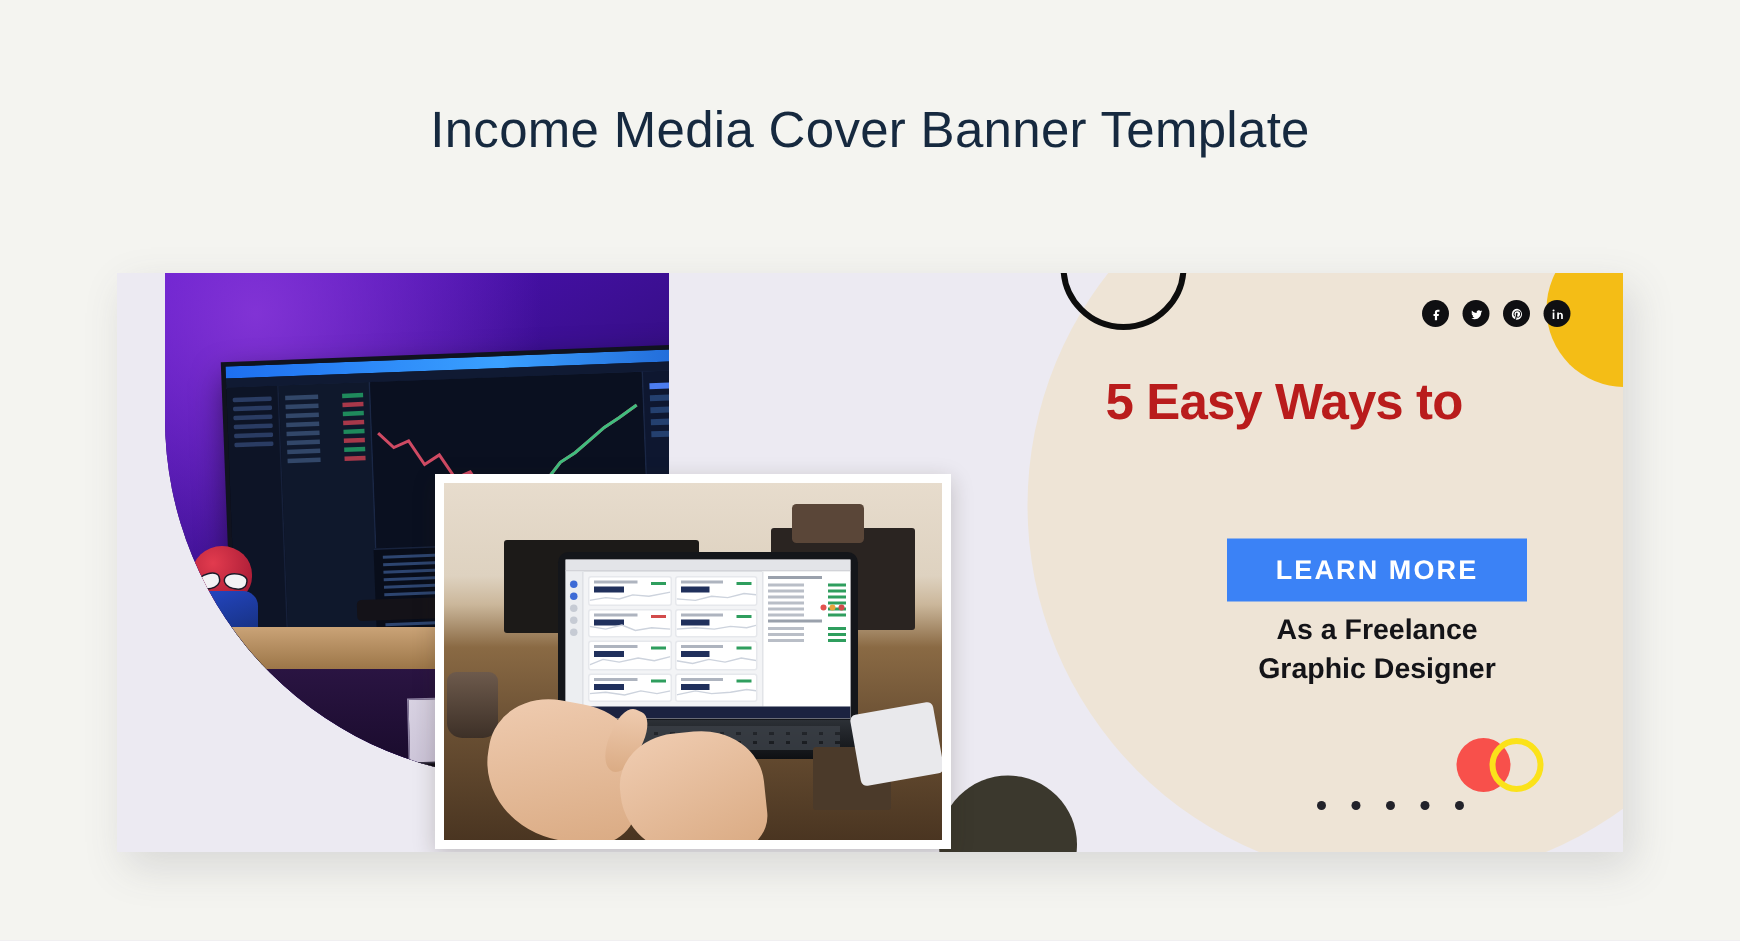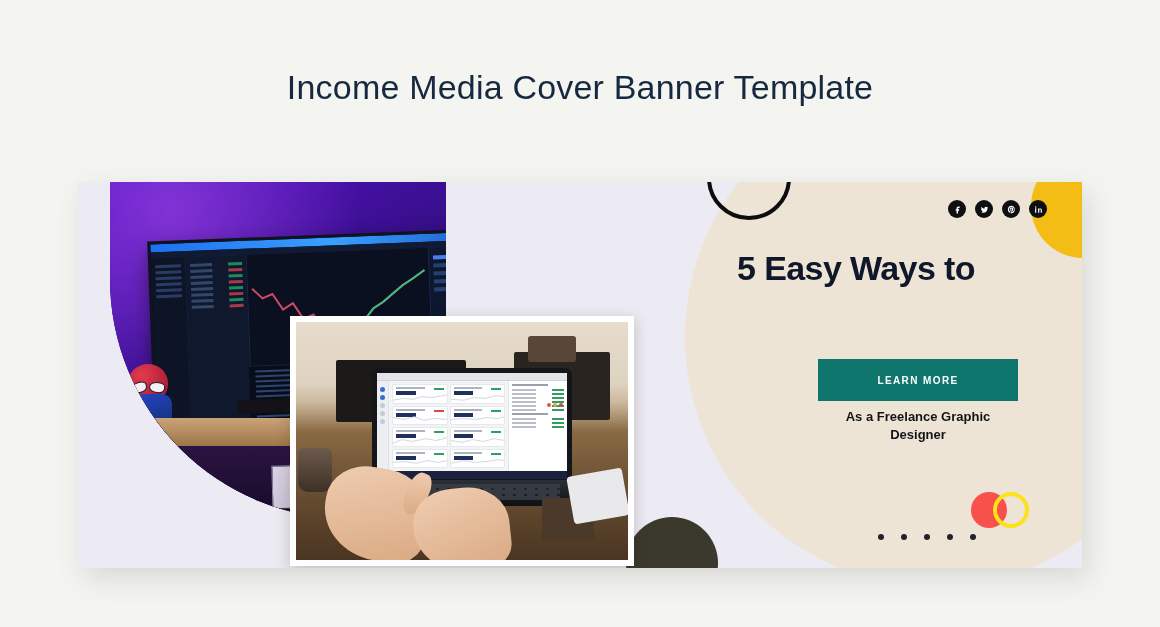"5 Easy Ways to" #headline { color: #0f172a -> #b91c1c }
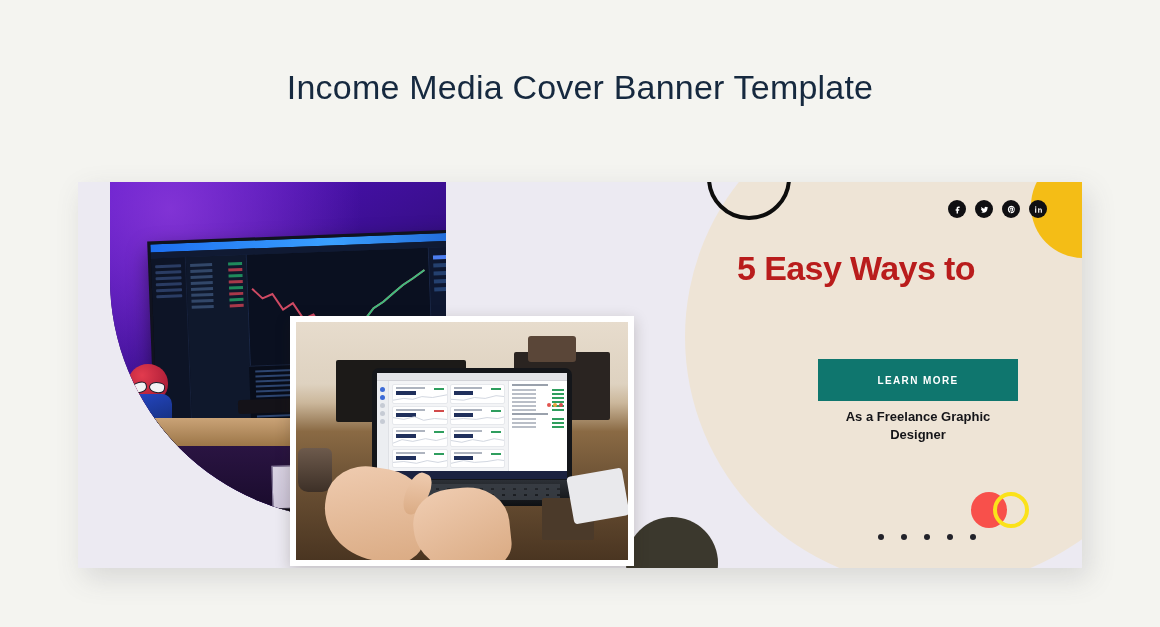"LEARN MORE" #learn-more { background: #0f766e -> #3b82f6; font-size: 10px -> 18px }
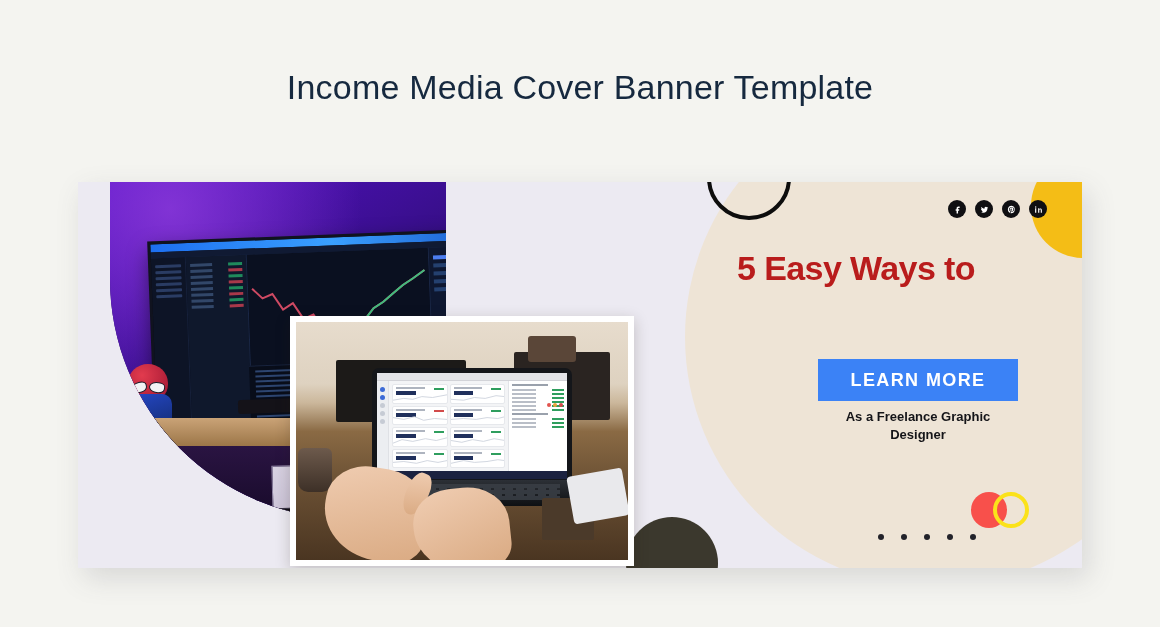"As a Freelance Graphic Designer" #subtitle { font-size: 13px -> 19px }
